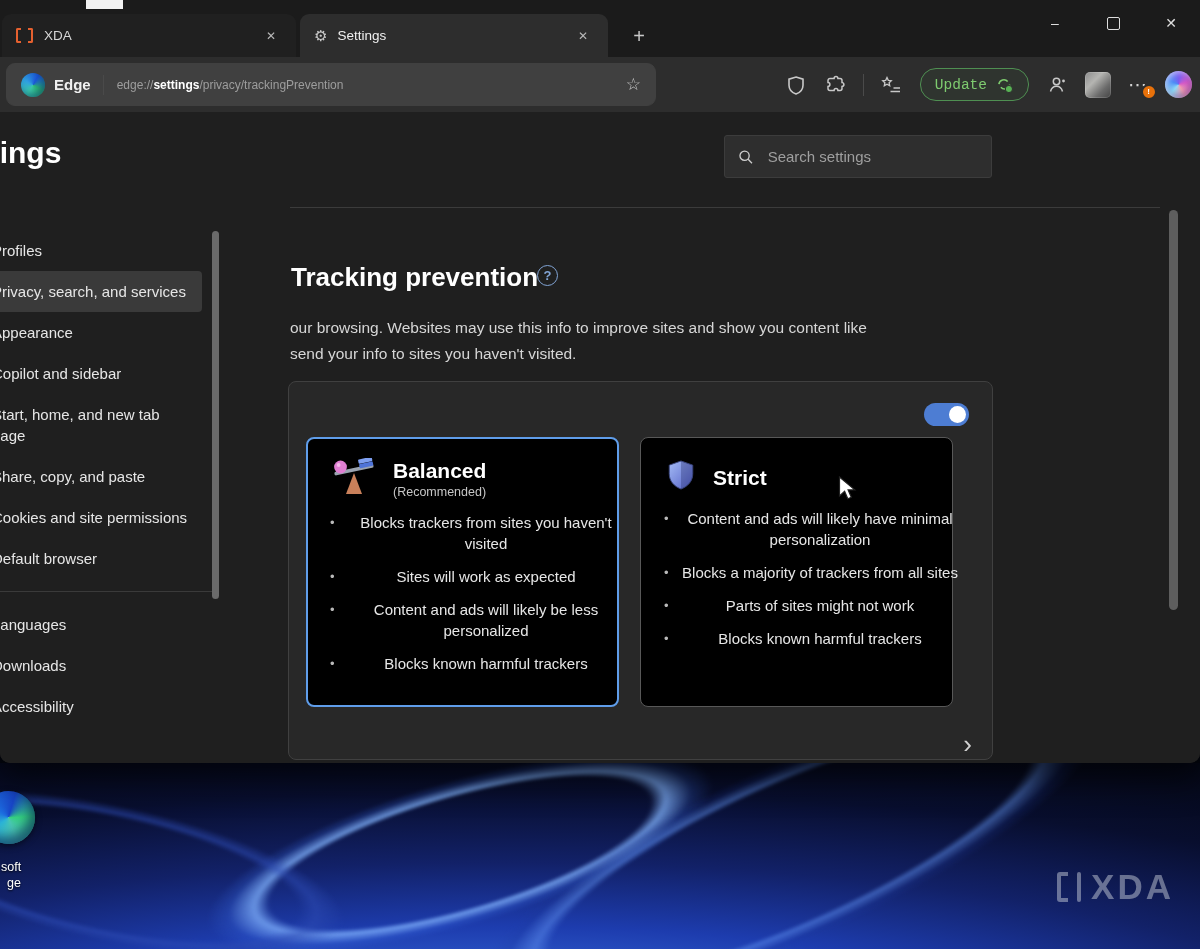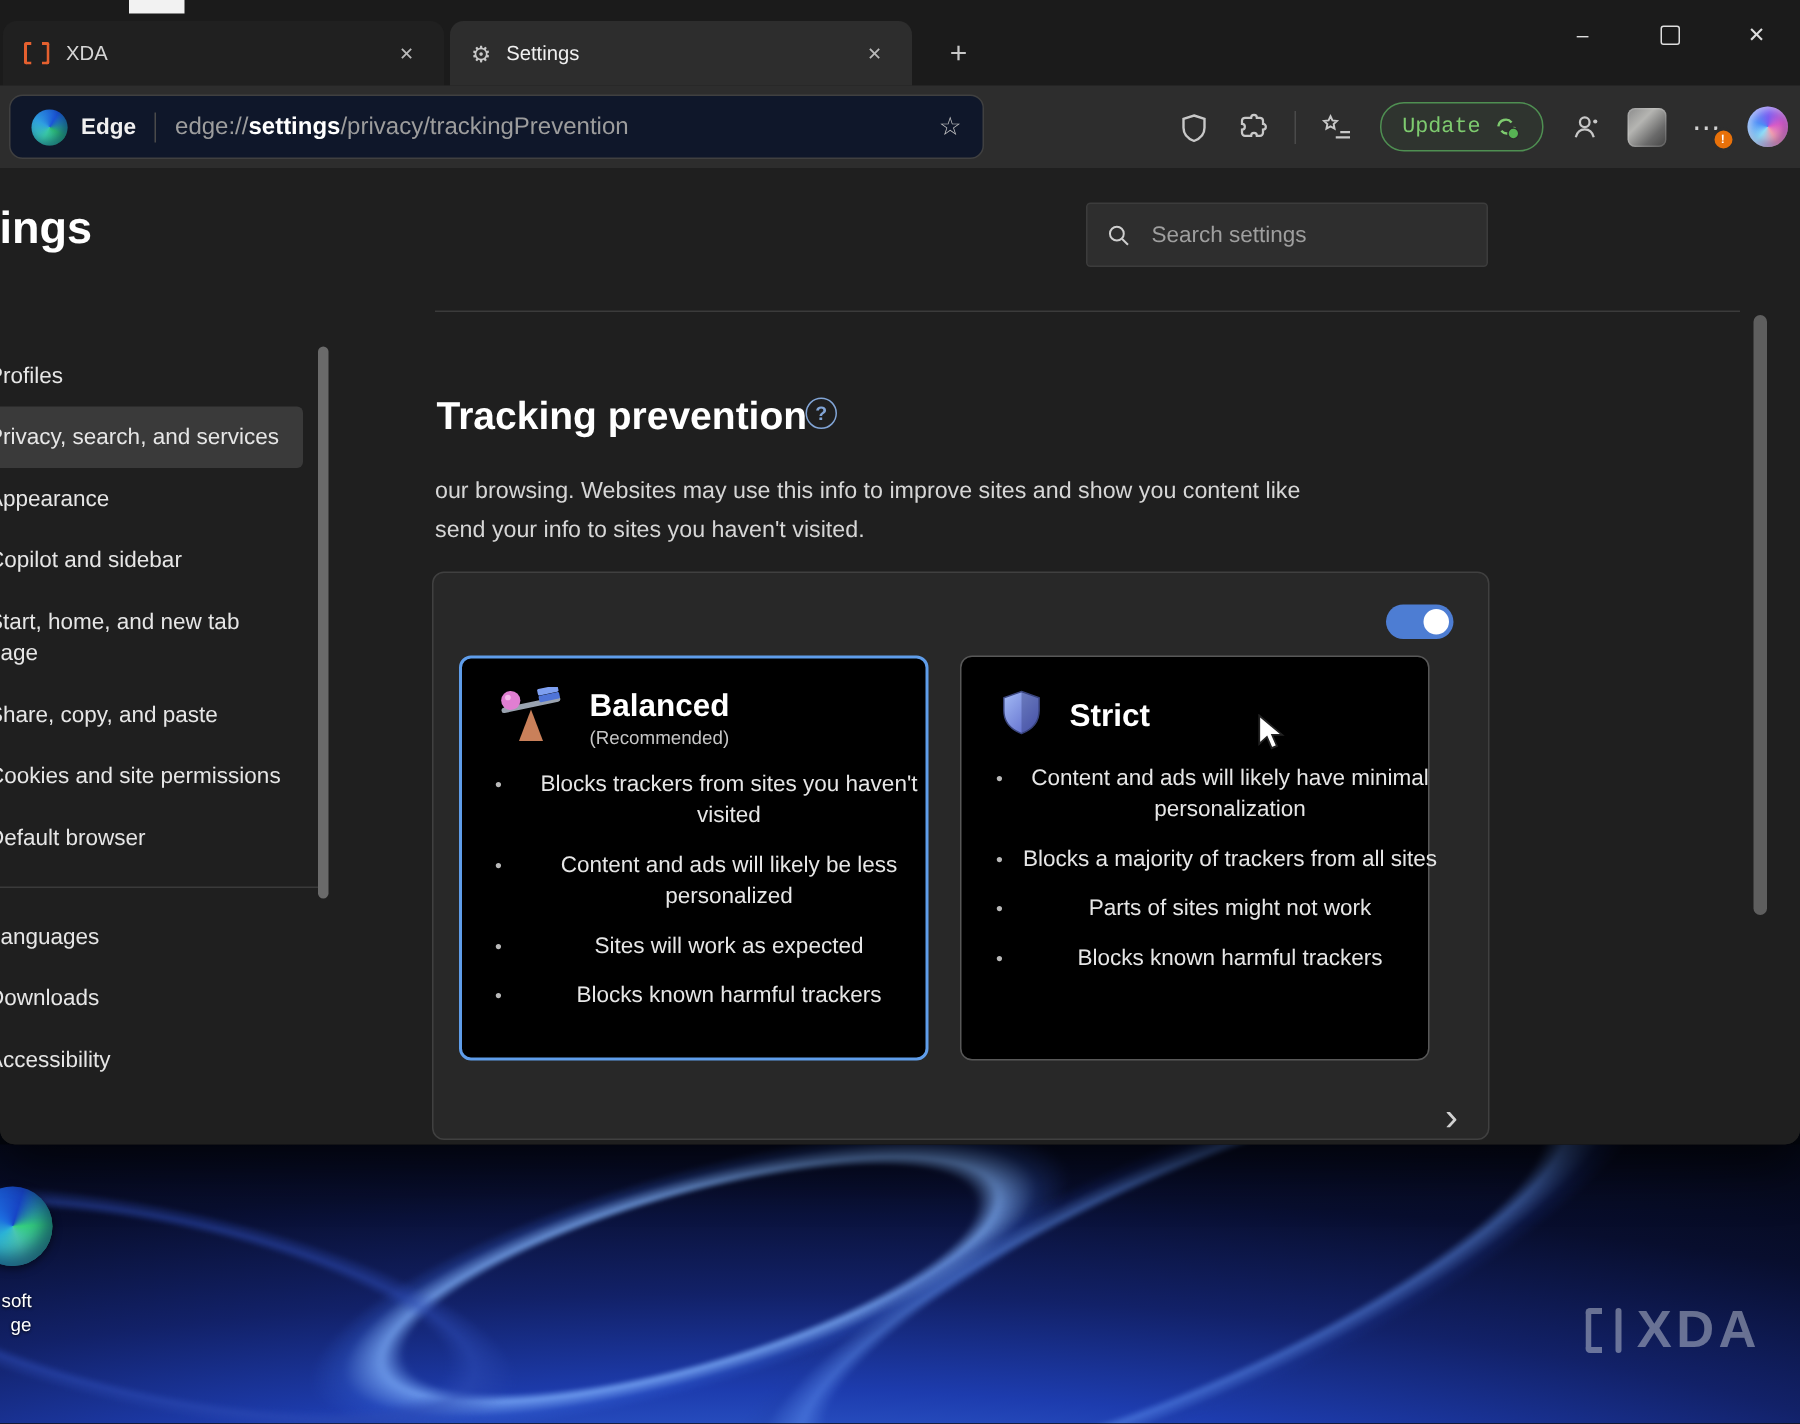"Edge" .address-bar { background: #0f172a -> #404040 }
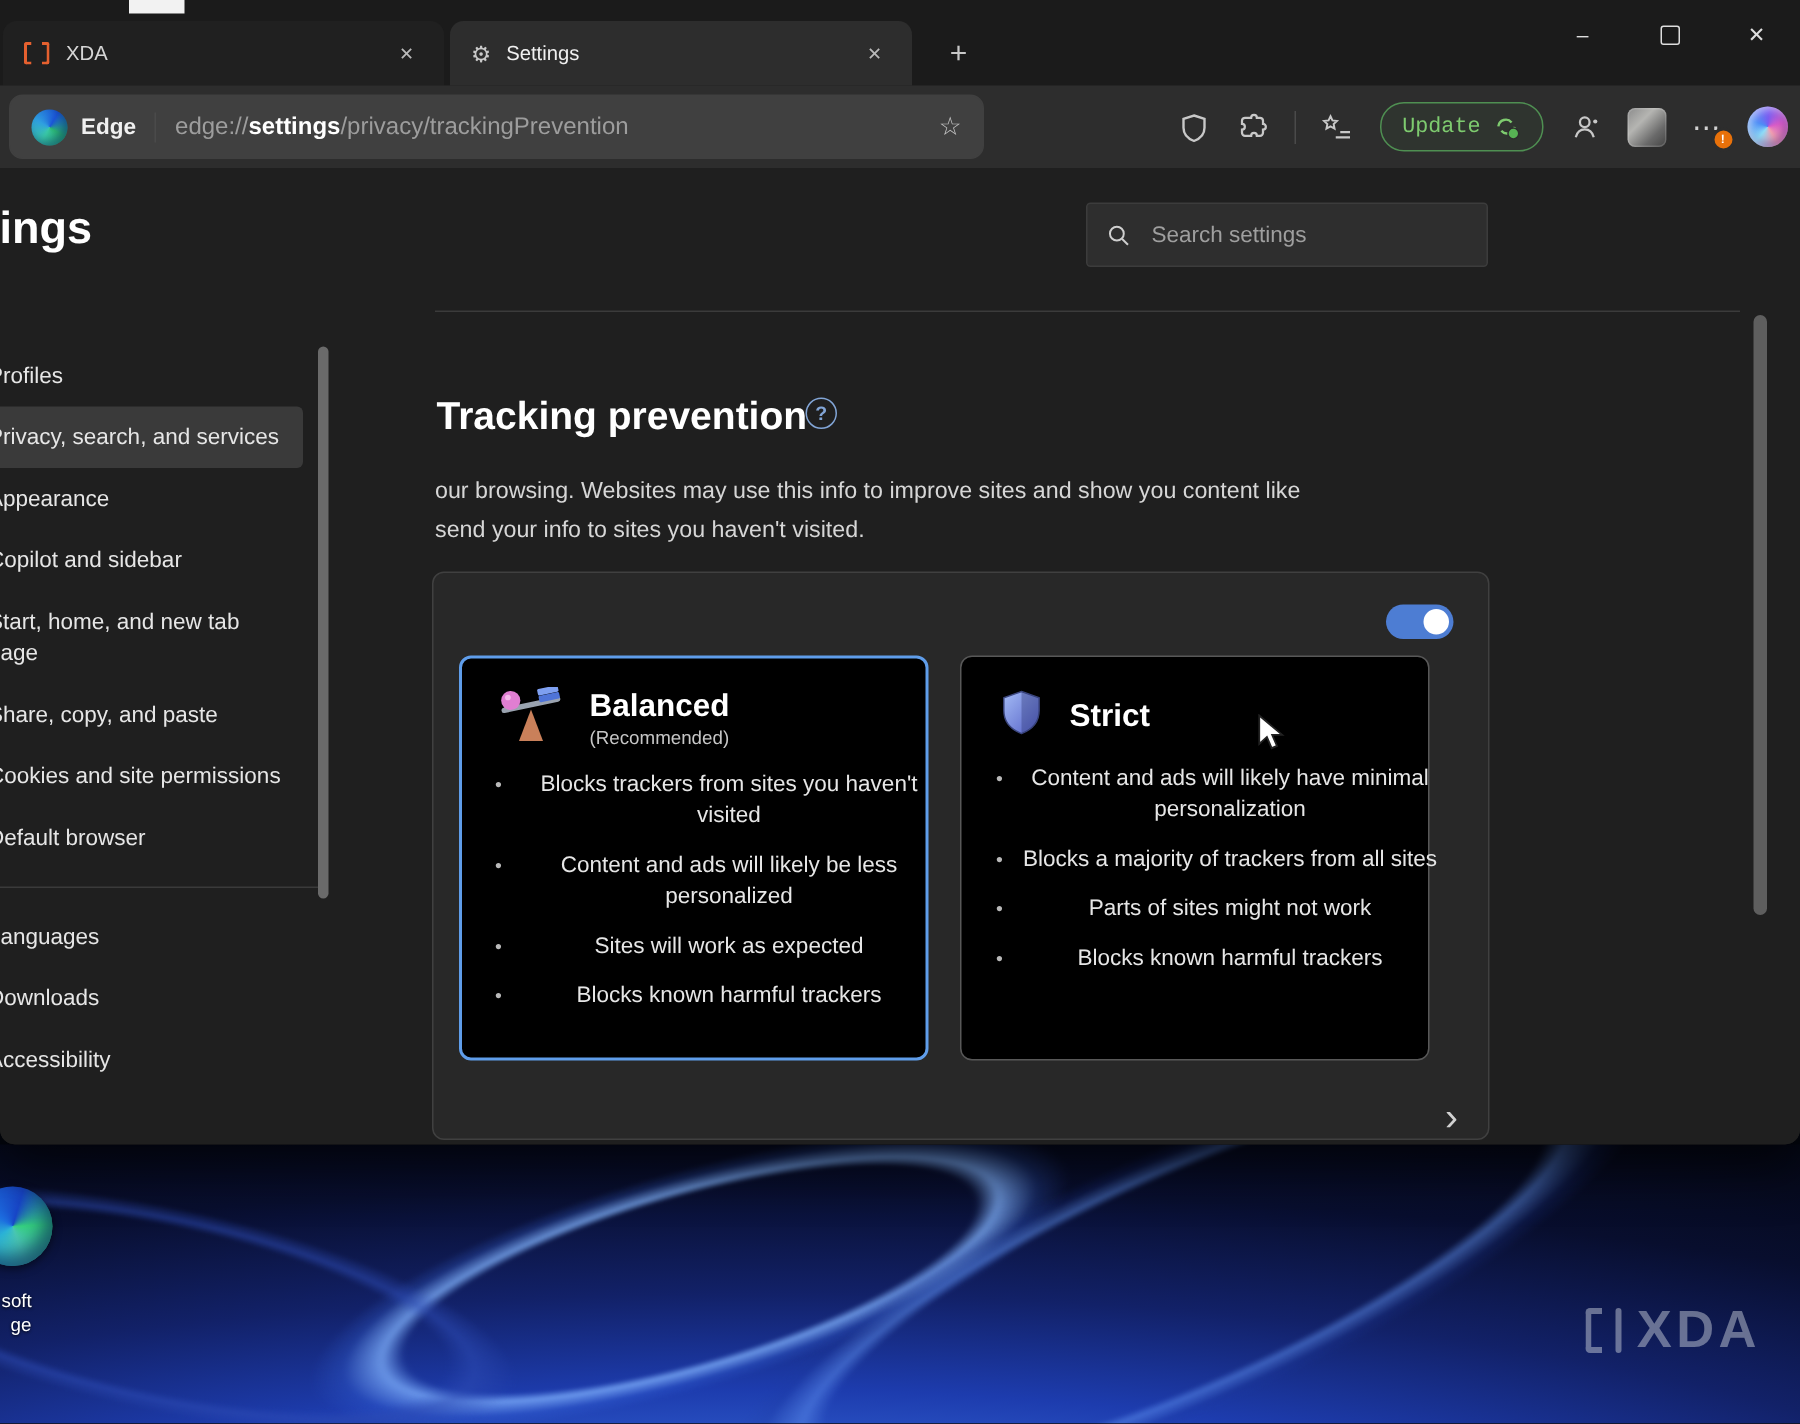"edge://settings/privacy/trackingPreventi" .url { font-size: 16px -> 12px }
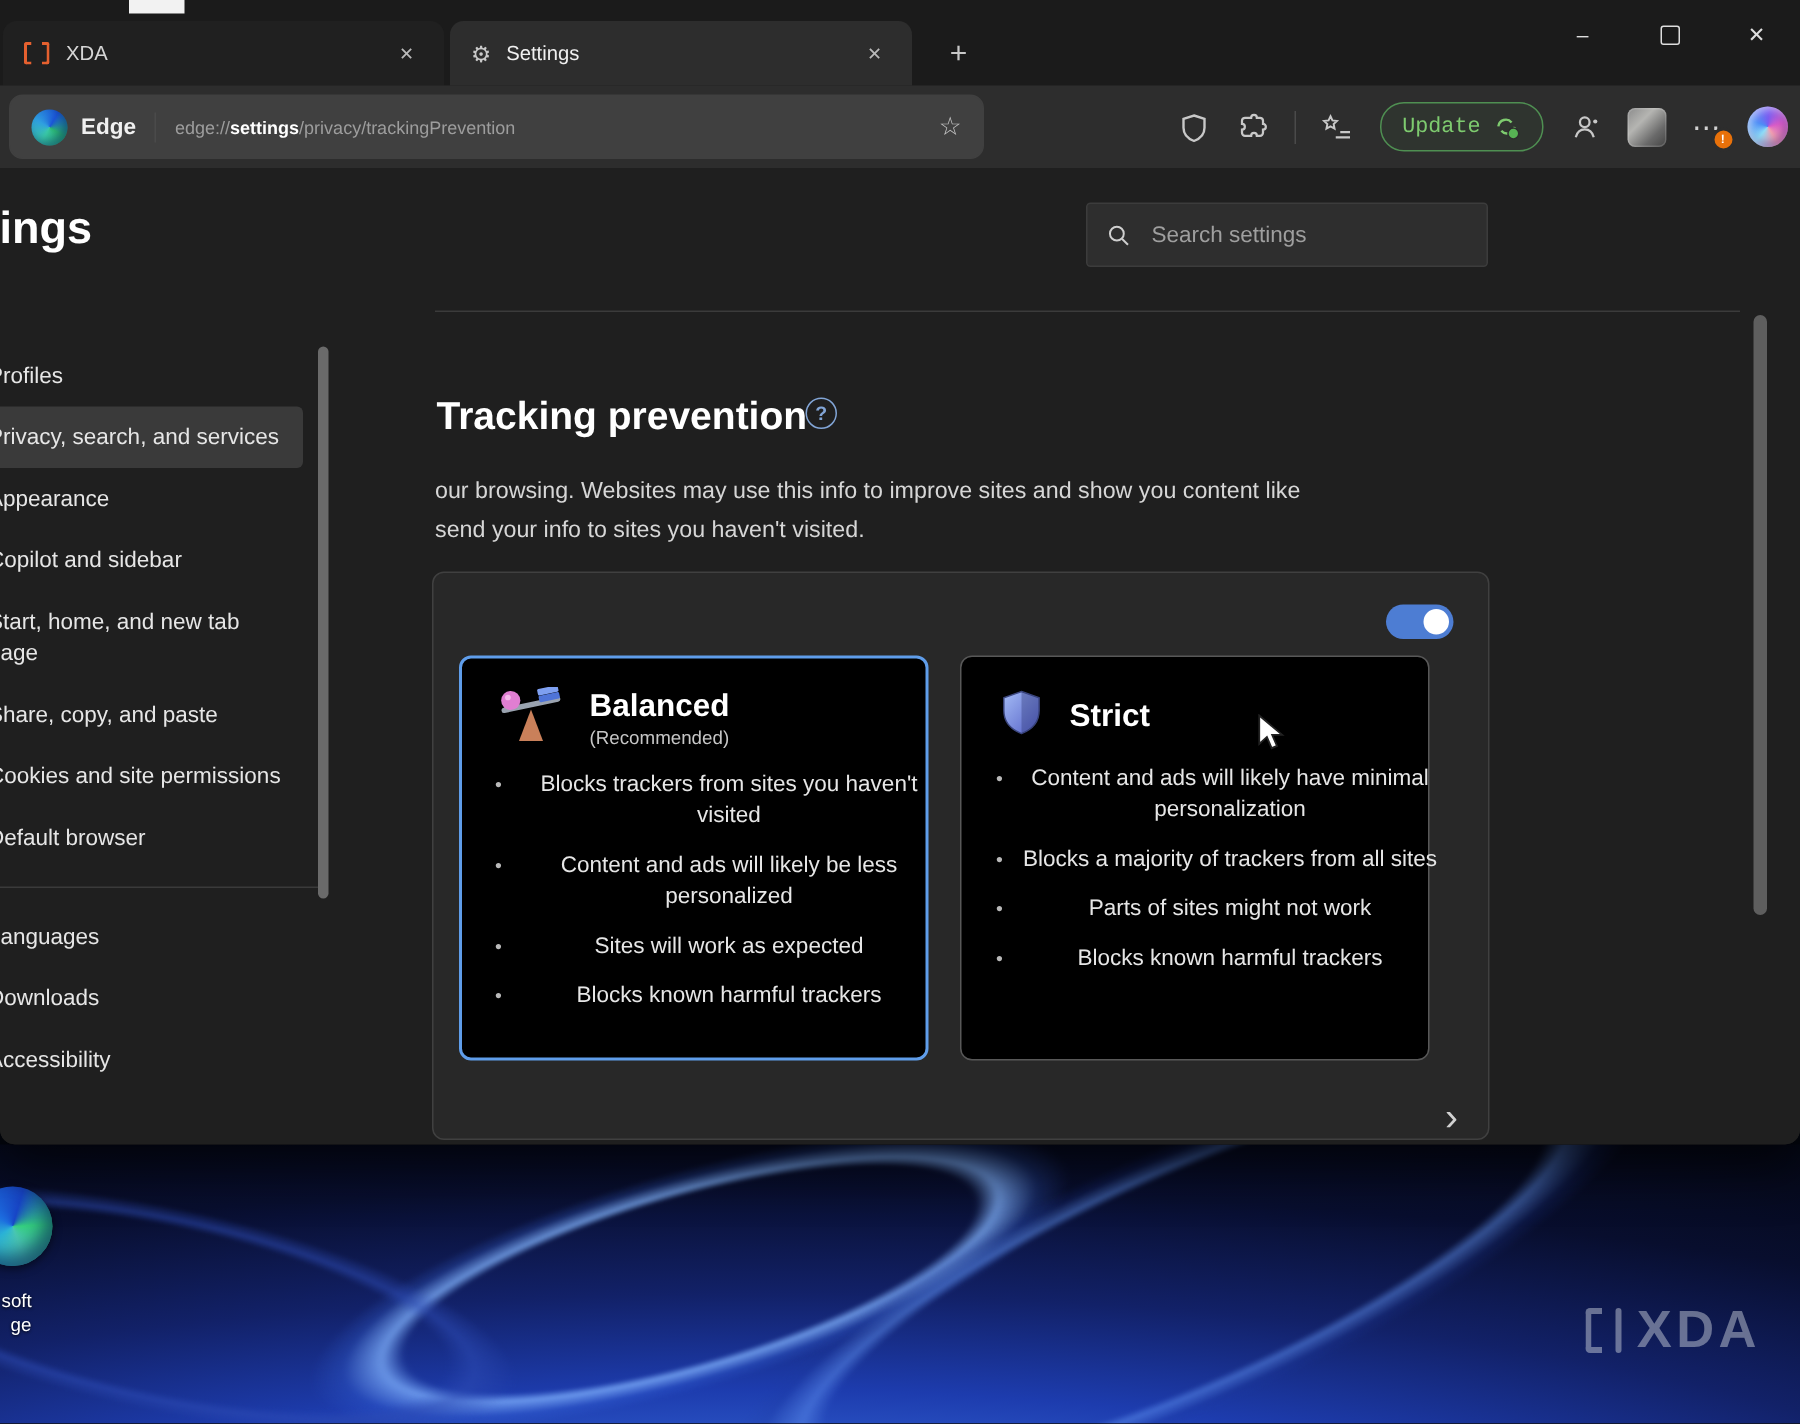"Content and ads will likely be" li { order: before "Sites will work as expected" -> after "Sites will work as expected" }
